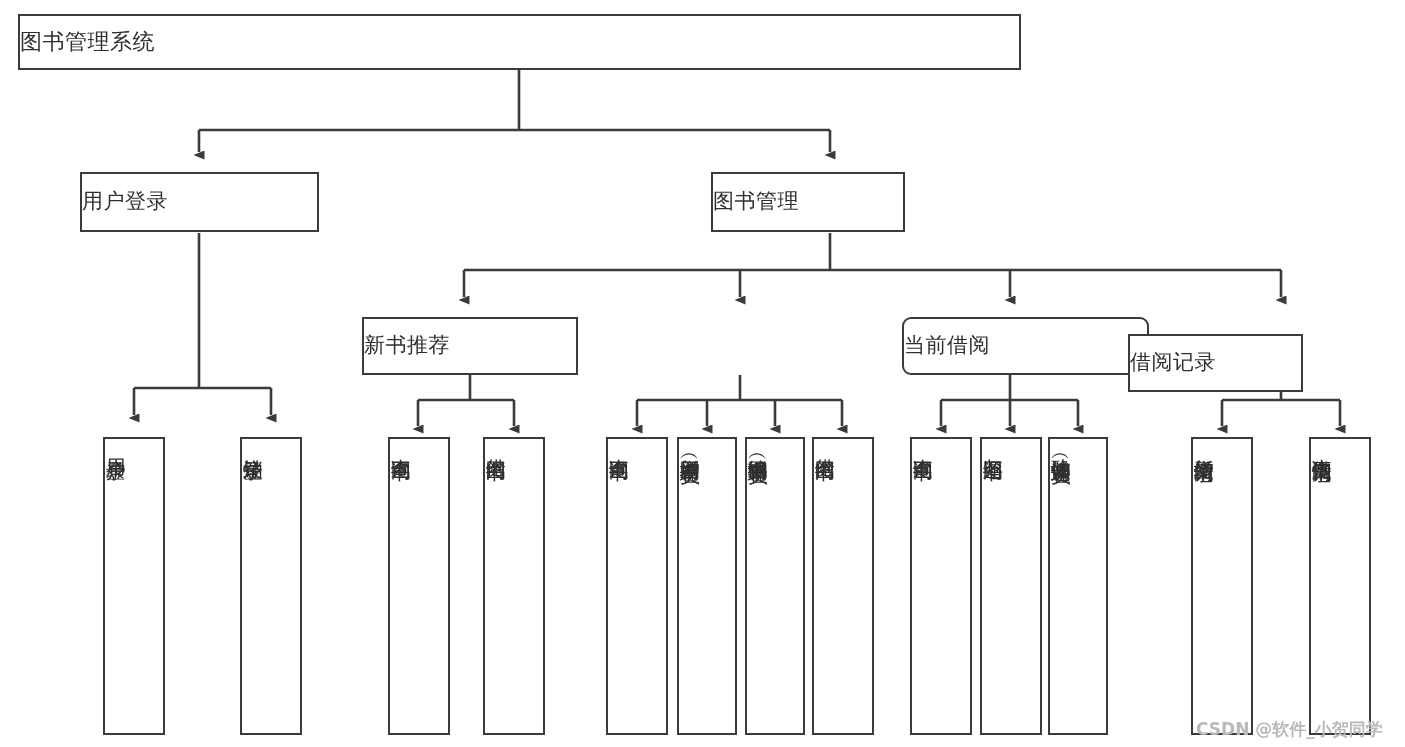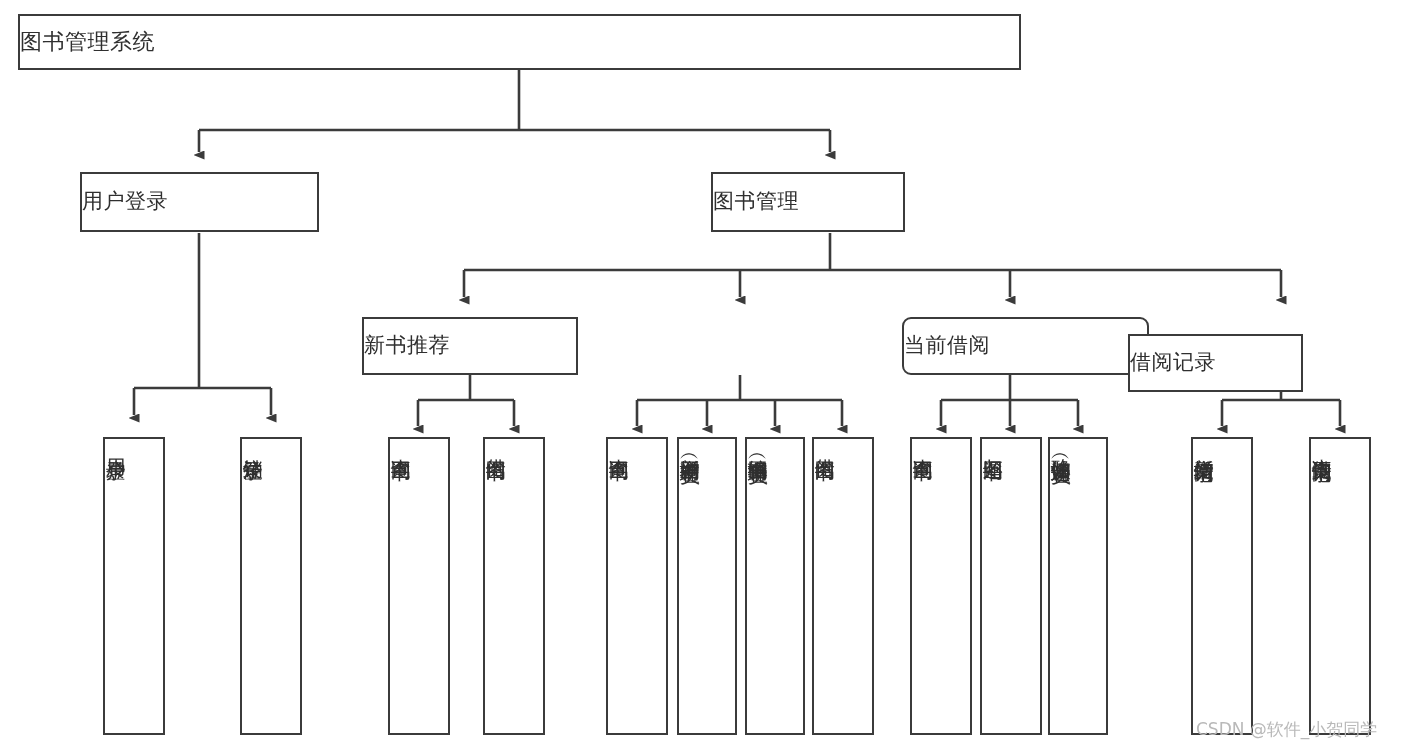"CSDN @软件_小贺同学" .watermark { font-weight: none -> bold }
